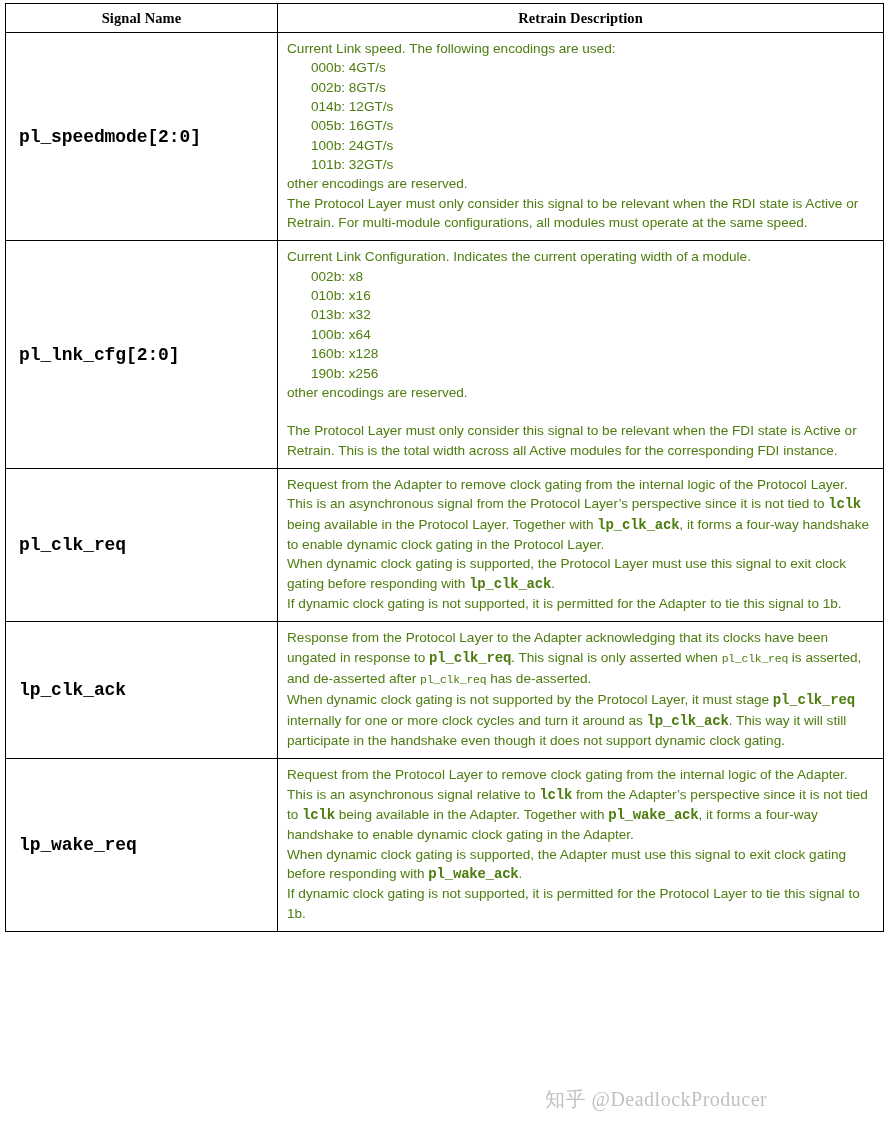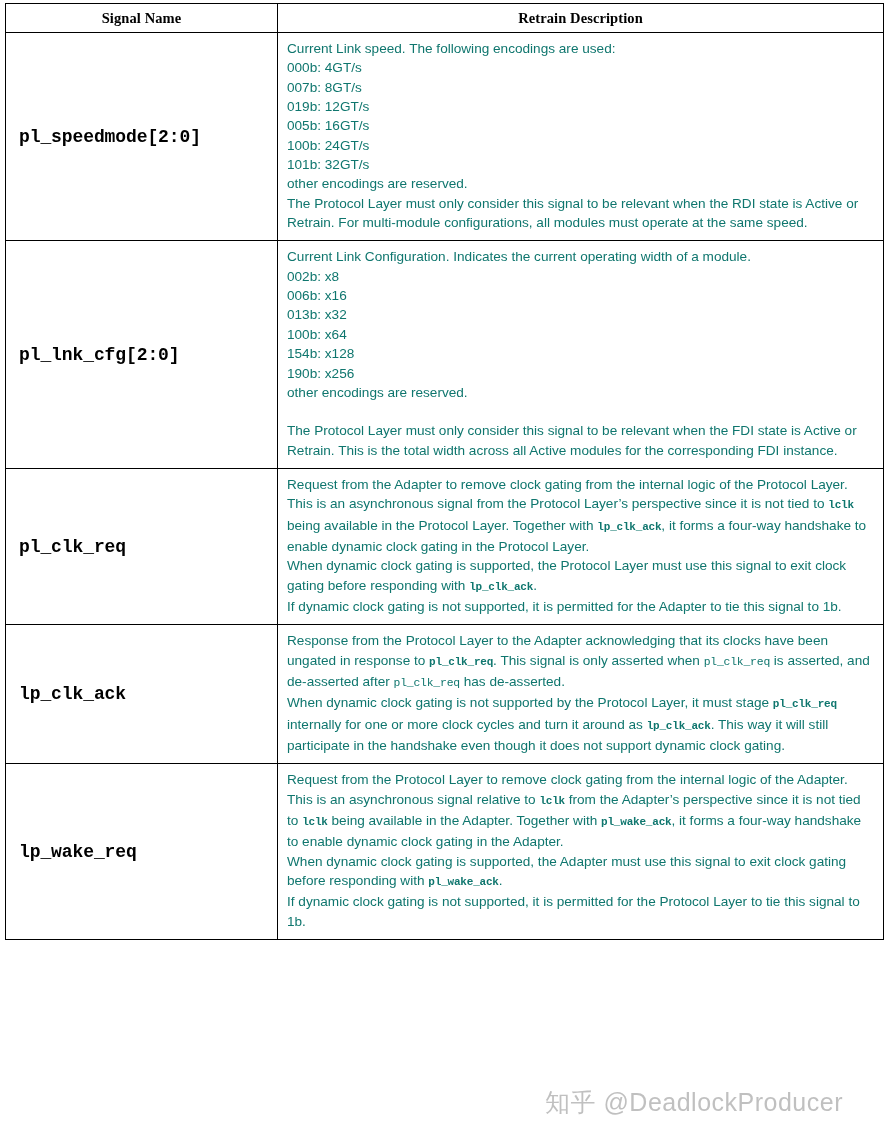"Current Link speed. The following" td.sig-desc { color: #0f766e -> #4d7c0f }
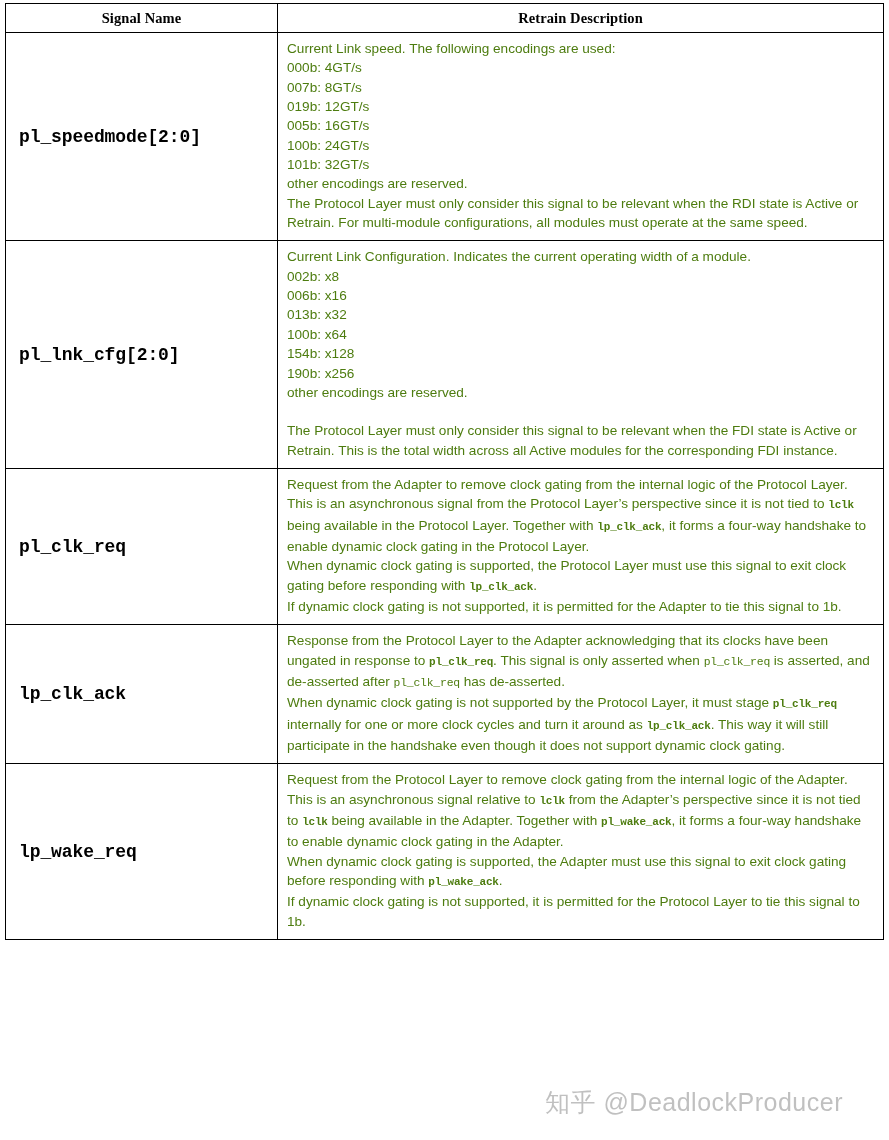"000b: 4GT/s" .sig-desc p.enc { margin-left: none -> 24px }
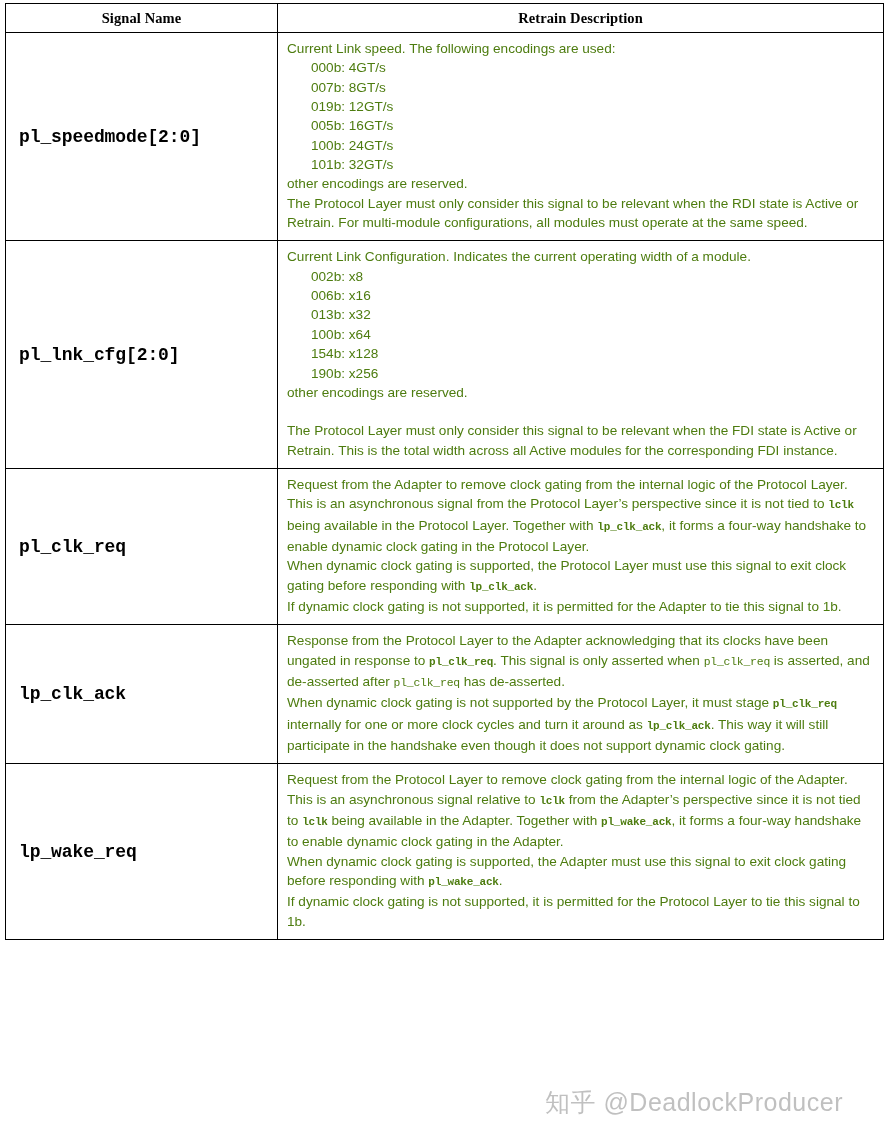"007b: 8GT/s" p.enc { text: 007b -> 002b }
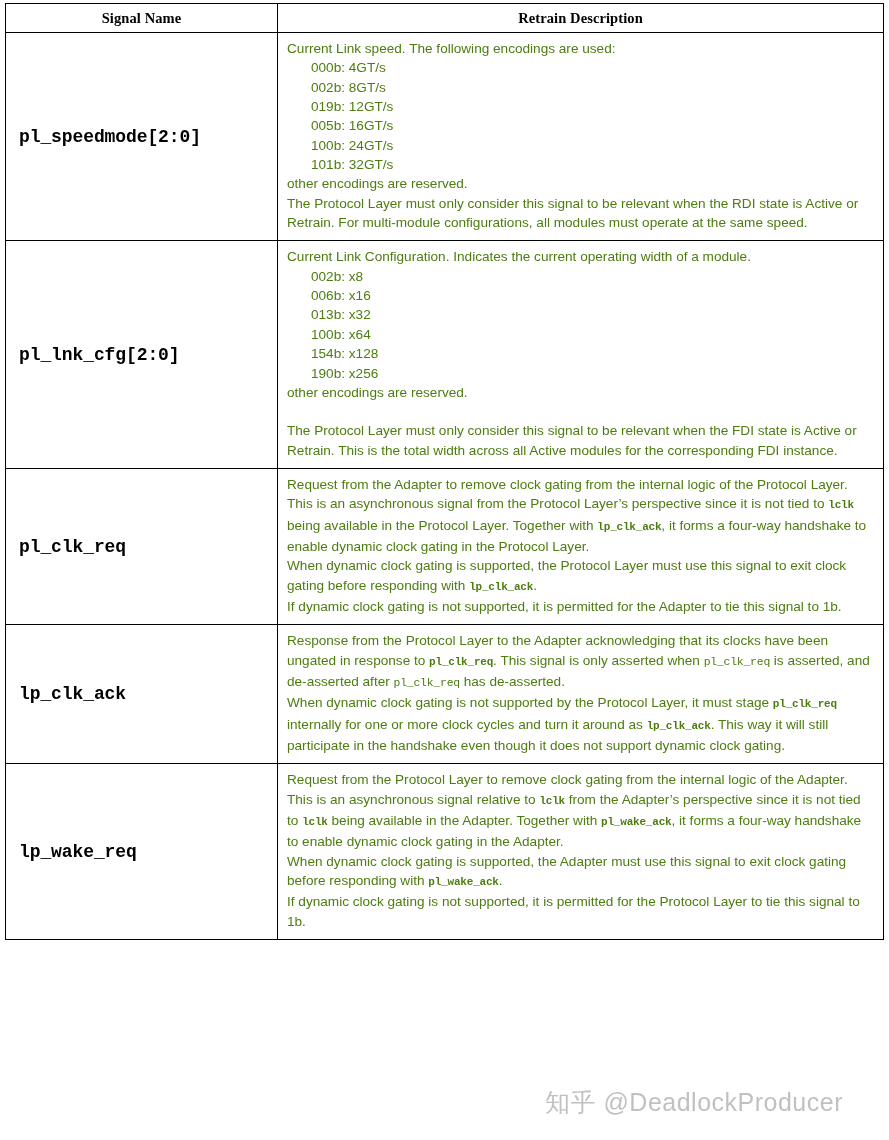"019b: 12GT/s" p.enc { text: 019b -> 014b }
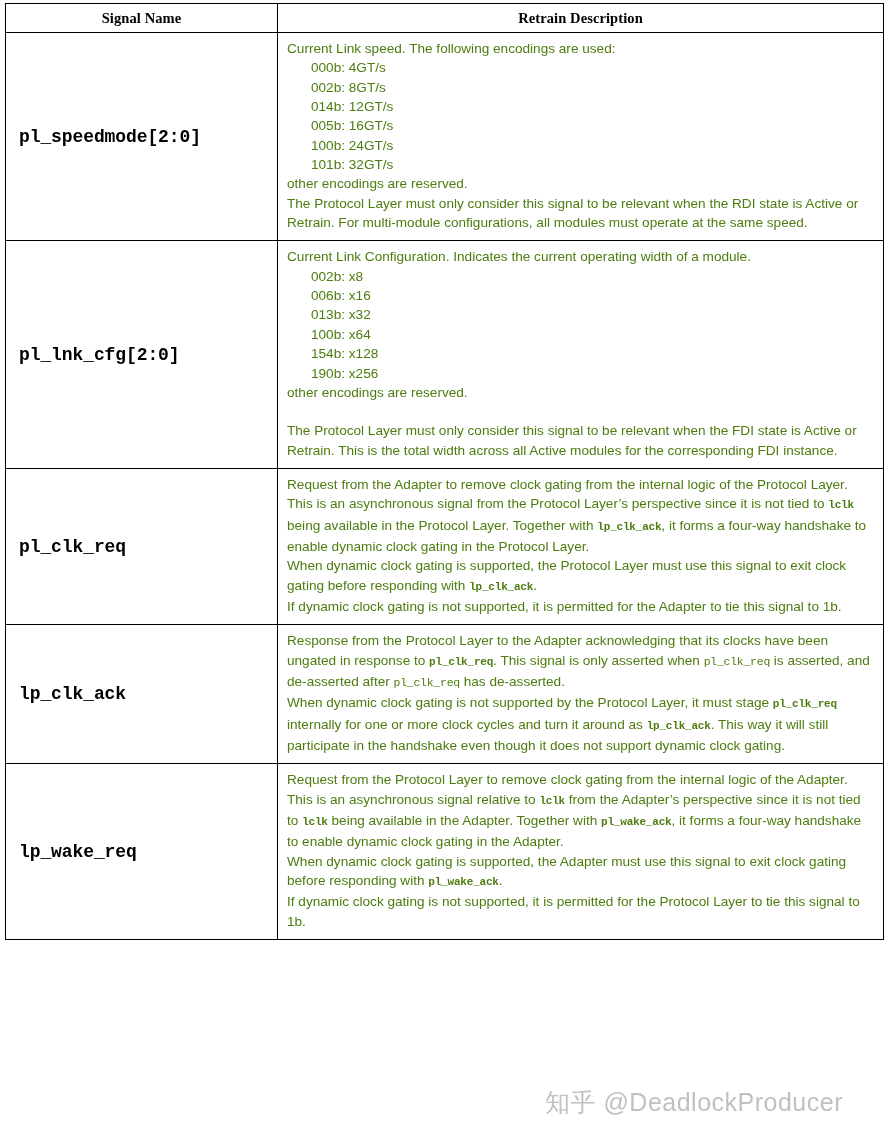"006b: x16" p.enc { text: 006b -> 010b }
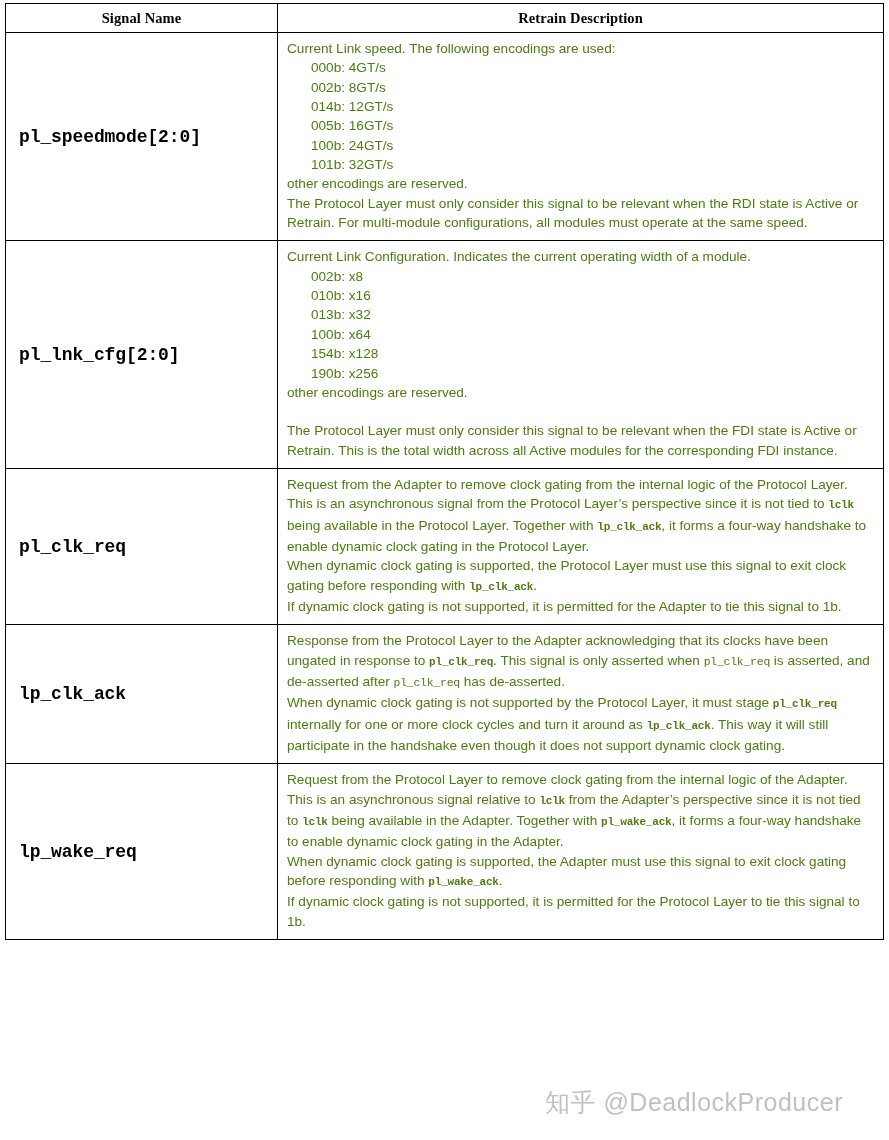"154b: x128" p.enc { text: 154b -> 160b }
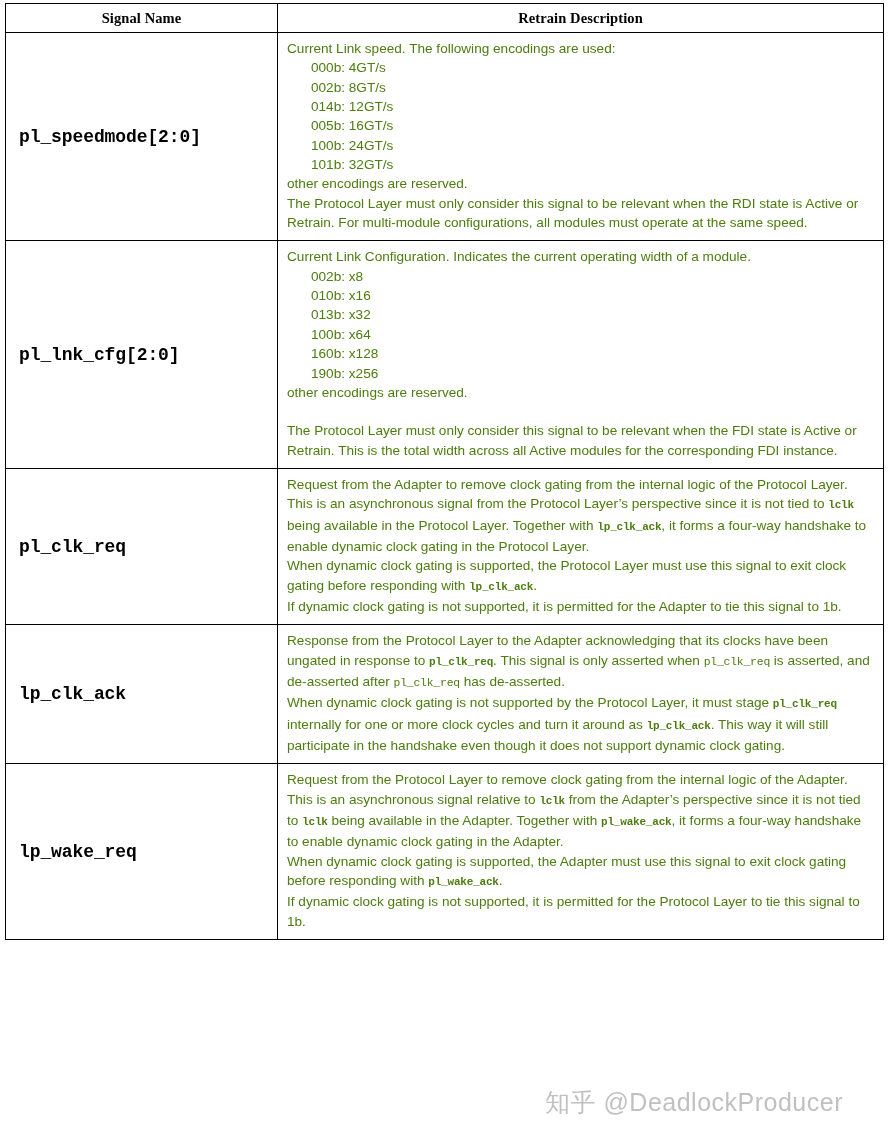"lclk" code.cb { font-size: 11px -> 14px }
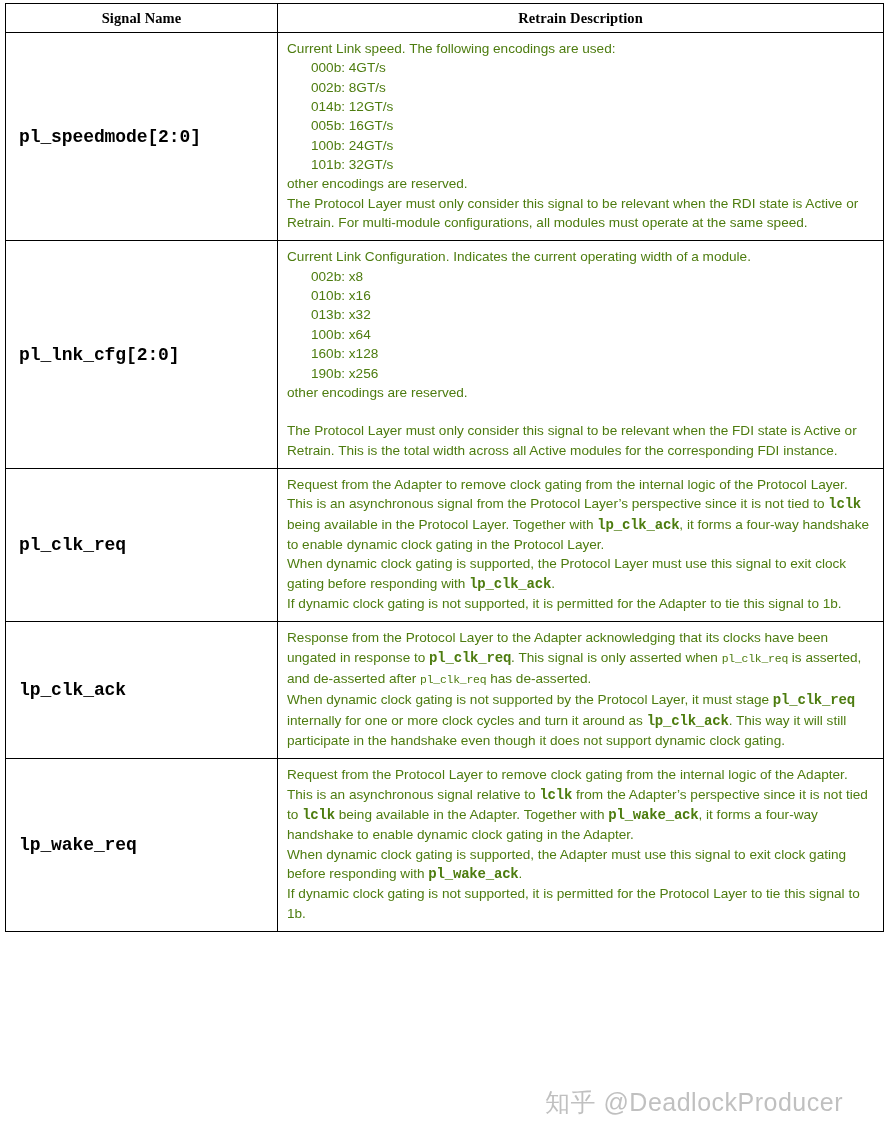"知乎 @DeadlockProducer" .watermark { font-family: Liberation Sans, sans-serif -> Liberation Serif, serif; font-size: 25px -> 20px }
